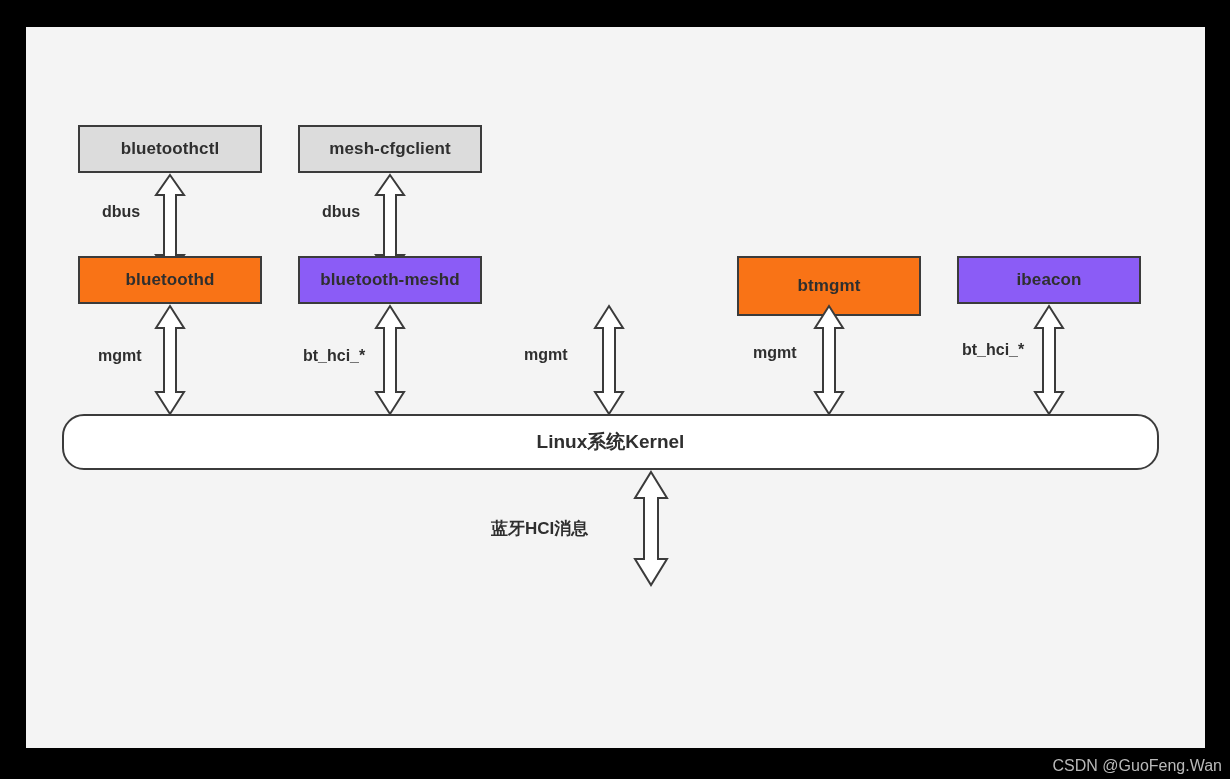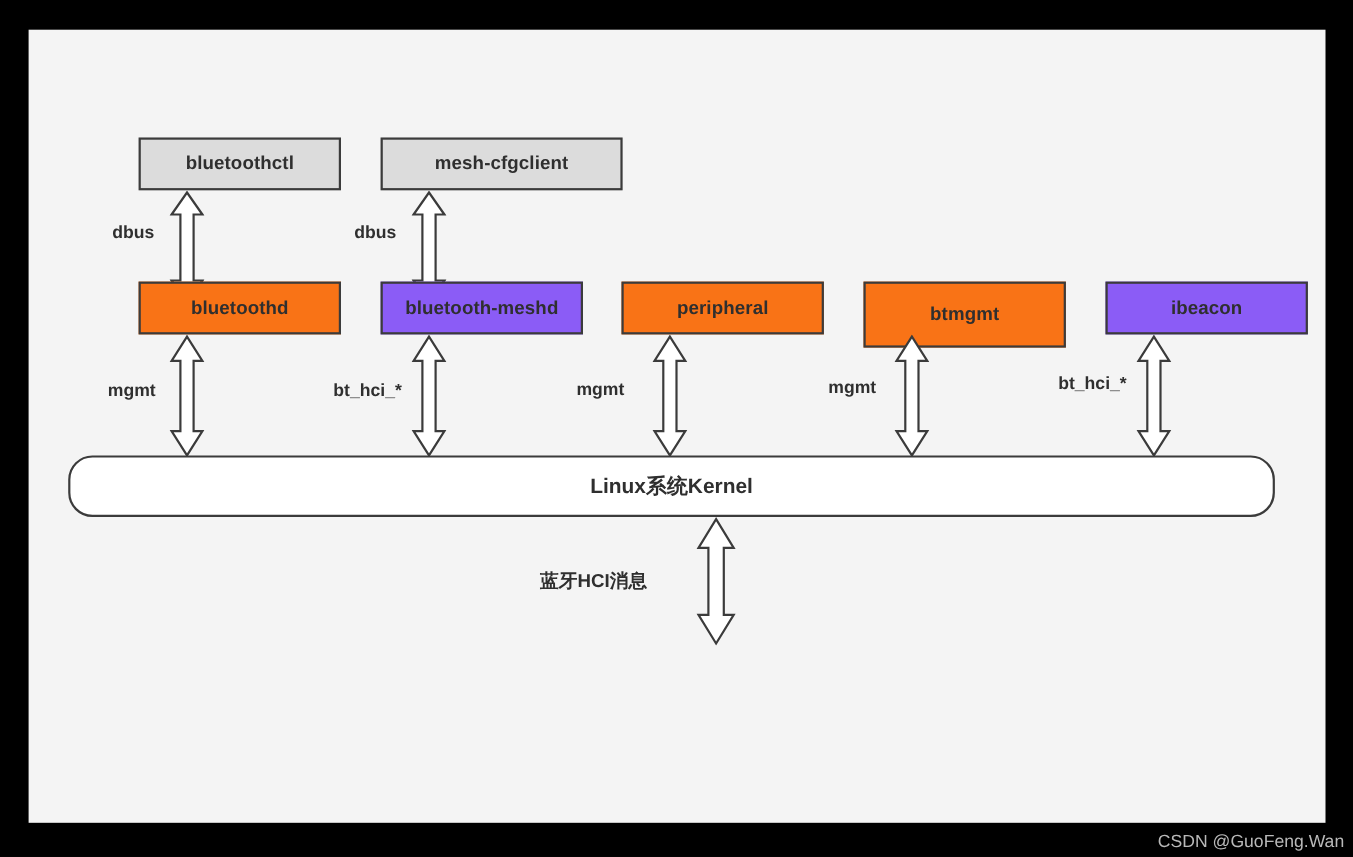"bluetoothctl" .box { margin-left: 48px -> none }
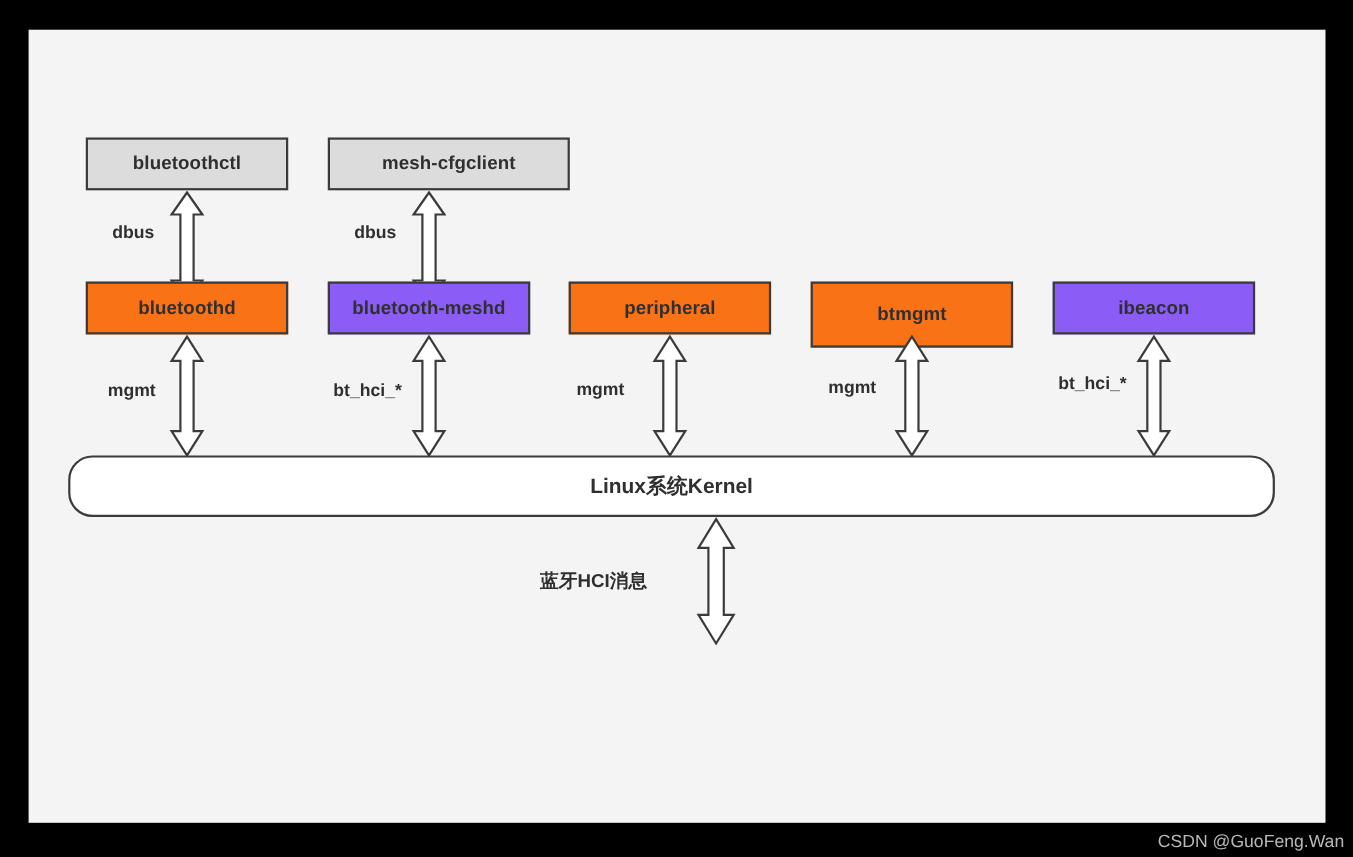"mesh-cfgclient" div.box { width: 220px -> 184px }
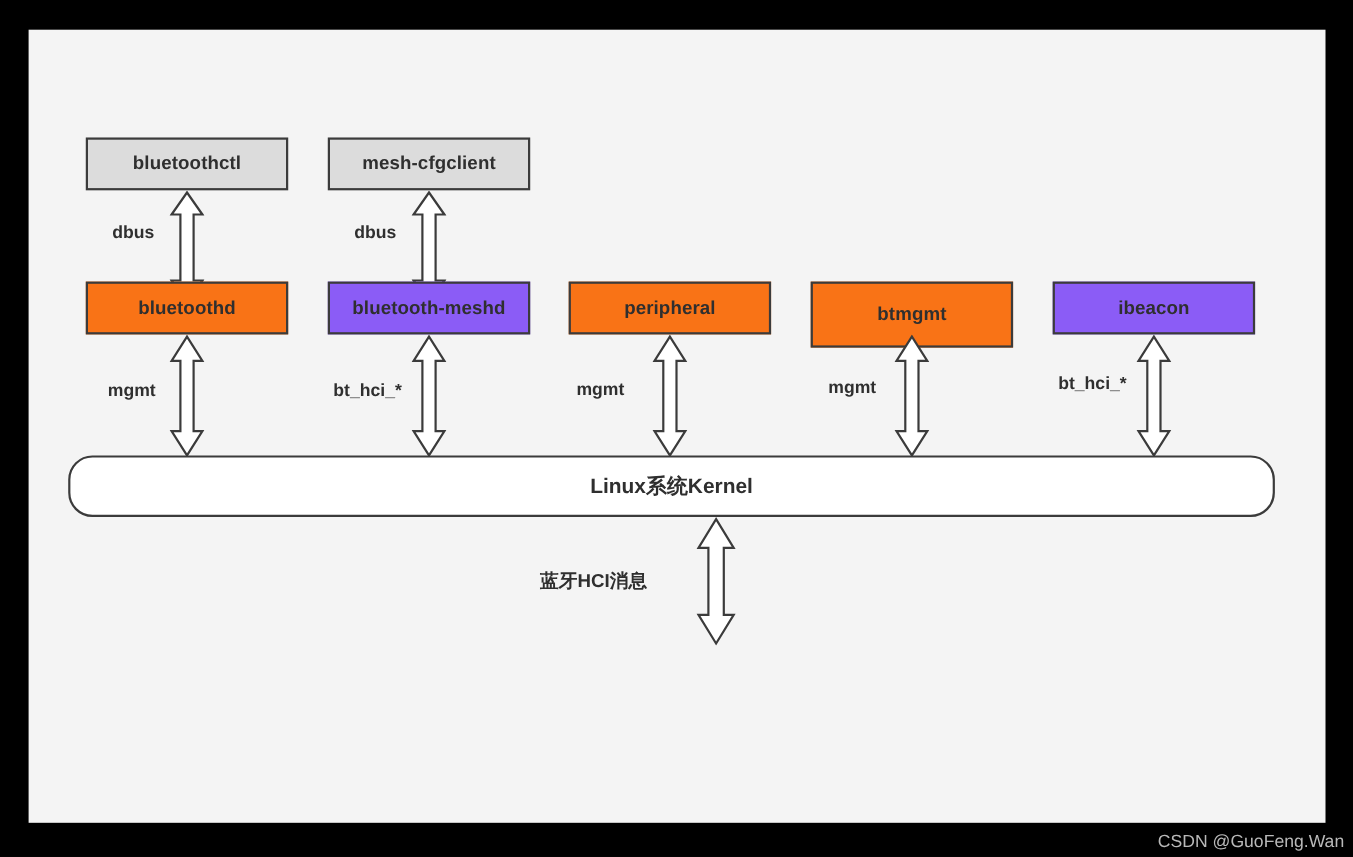"peripheral" div.box { html: <div> <span>peripheral</span> </div> -> none }
